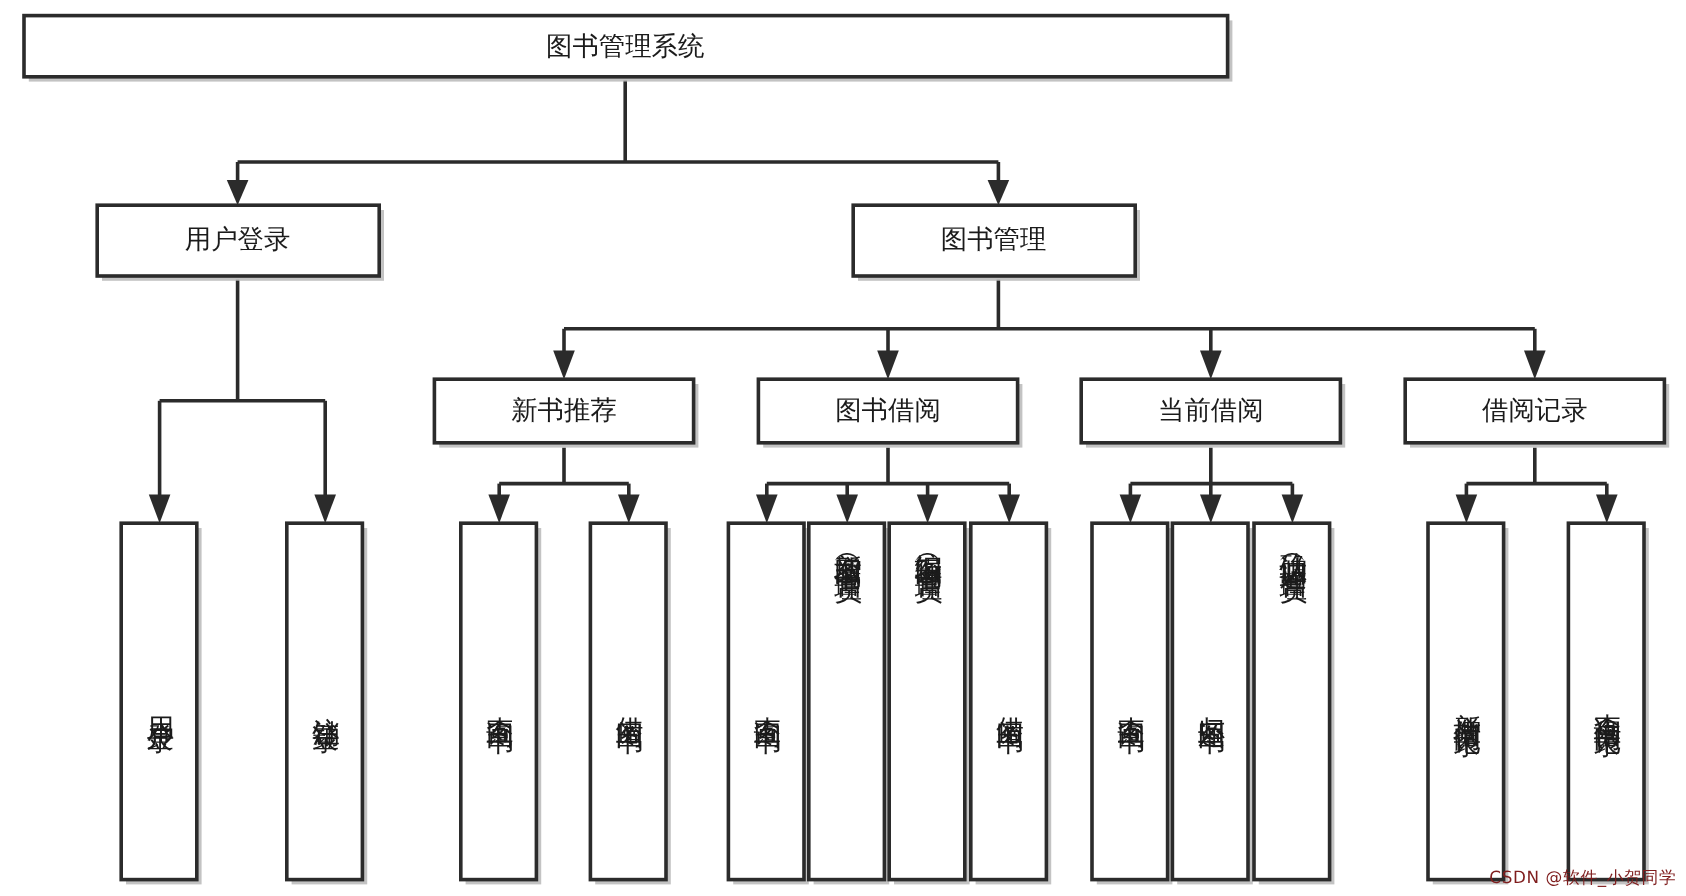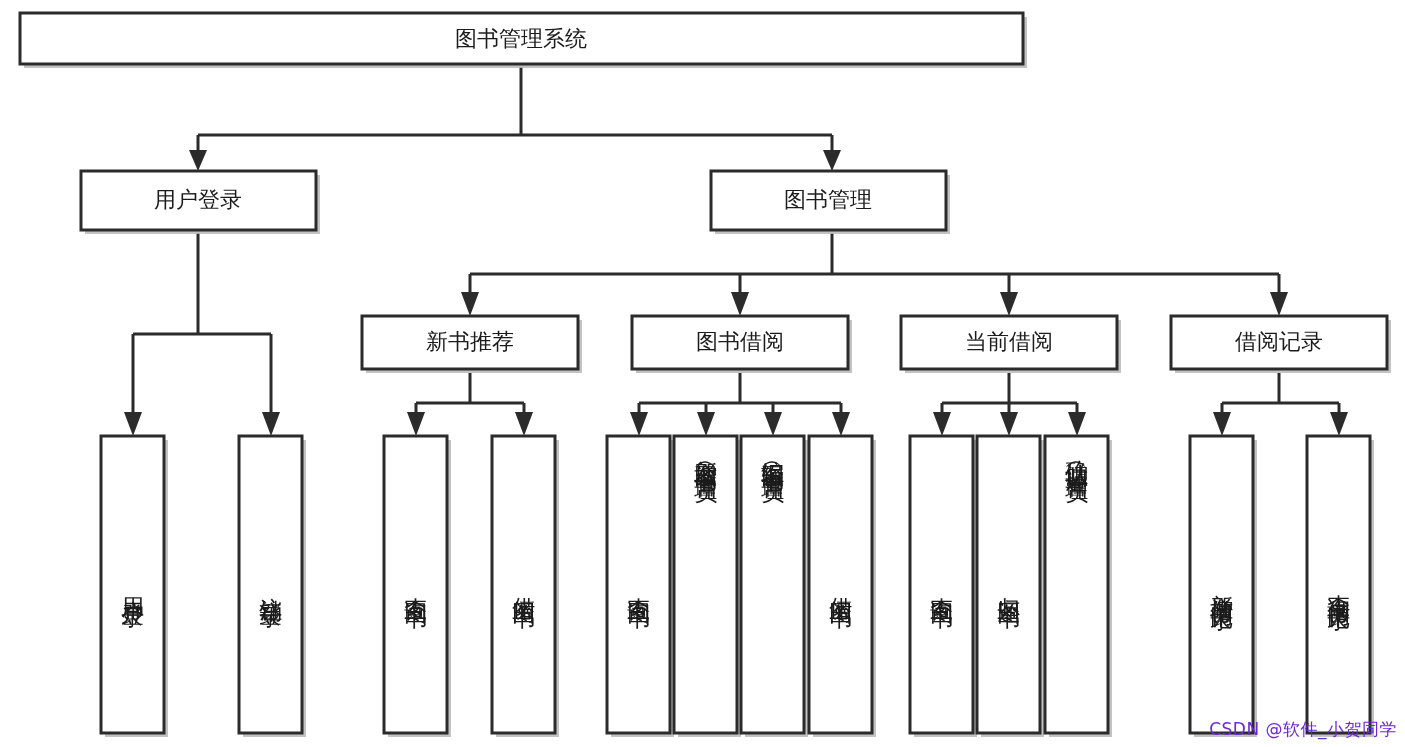"CSDN @软件_小贺同学" .watermark { color: #6d28d9 -> #7f1d1d; font-size: 17px -> 14px }
